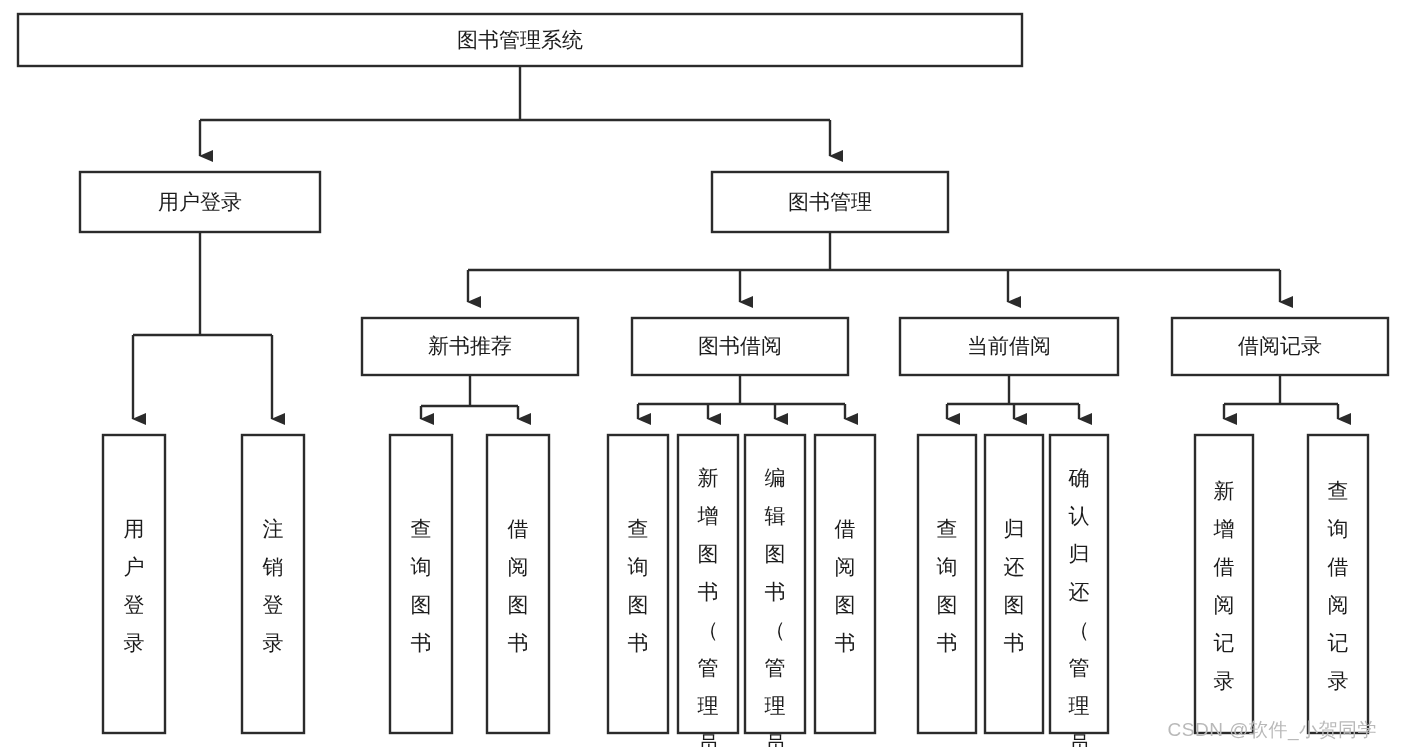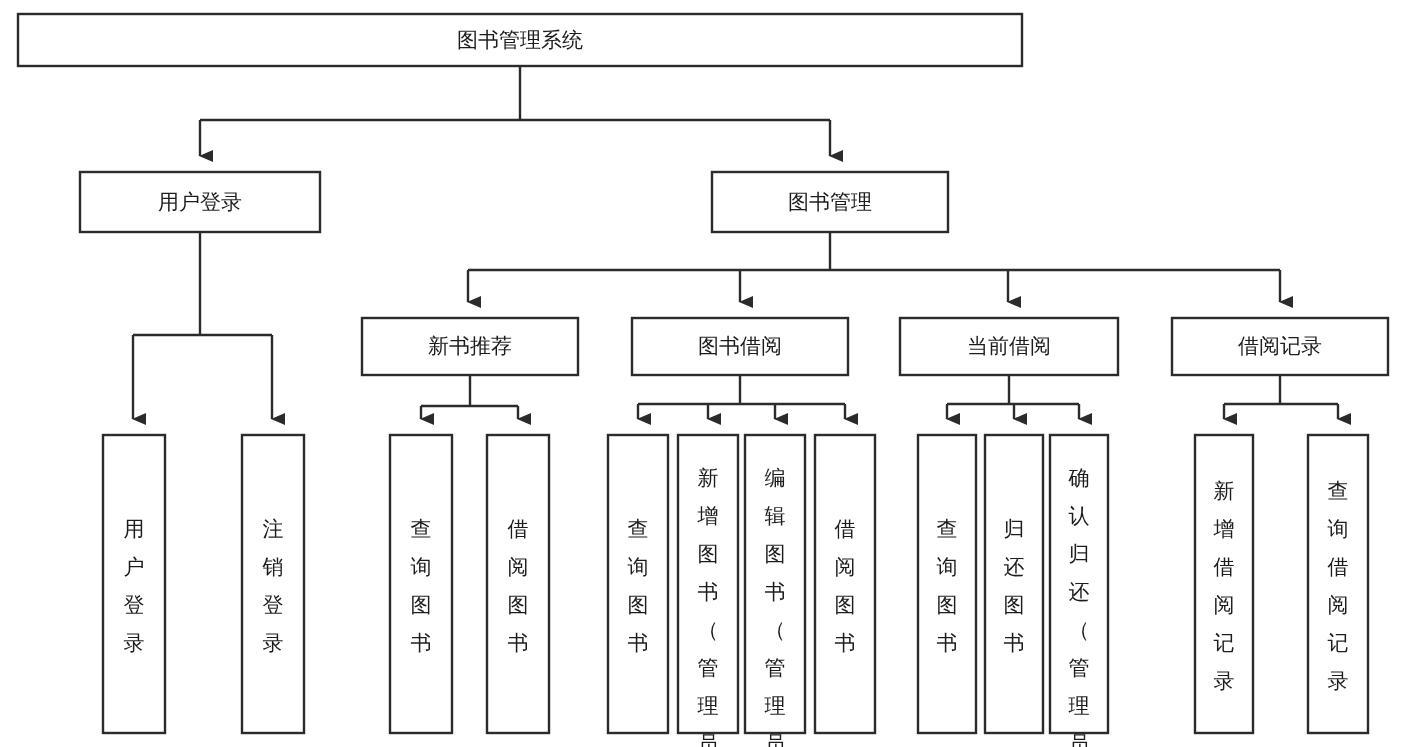"CSDN @软件_小贺同学" div.watermark { html: none -> <div>CSDN @软件_小贺同学</div> }
